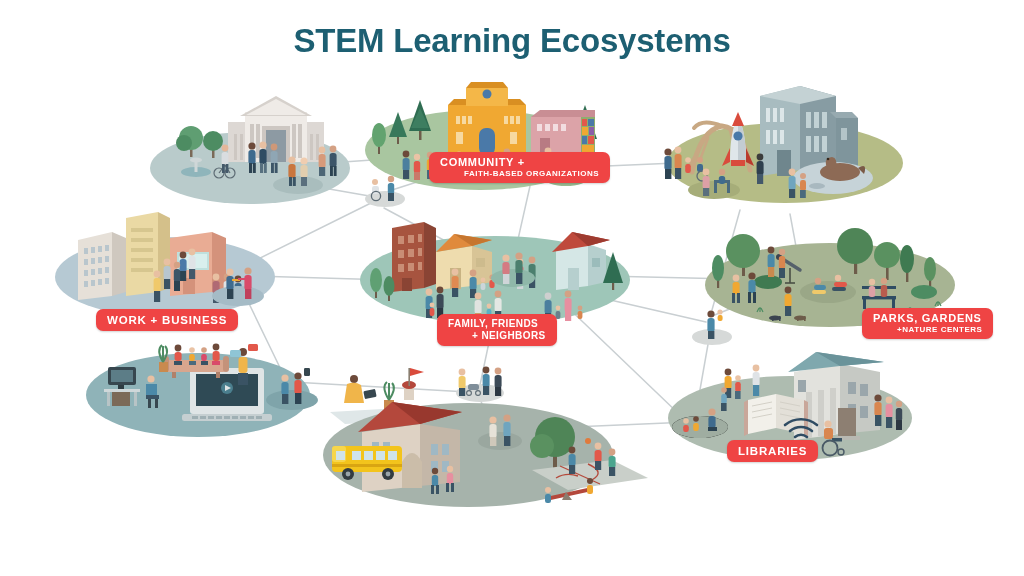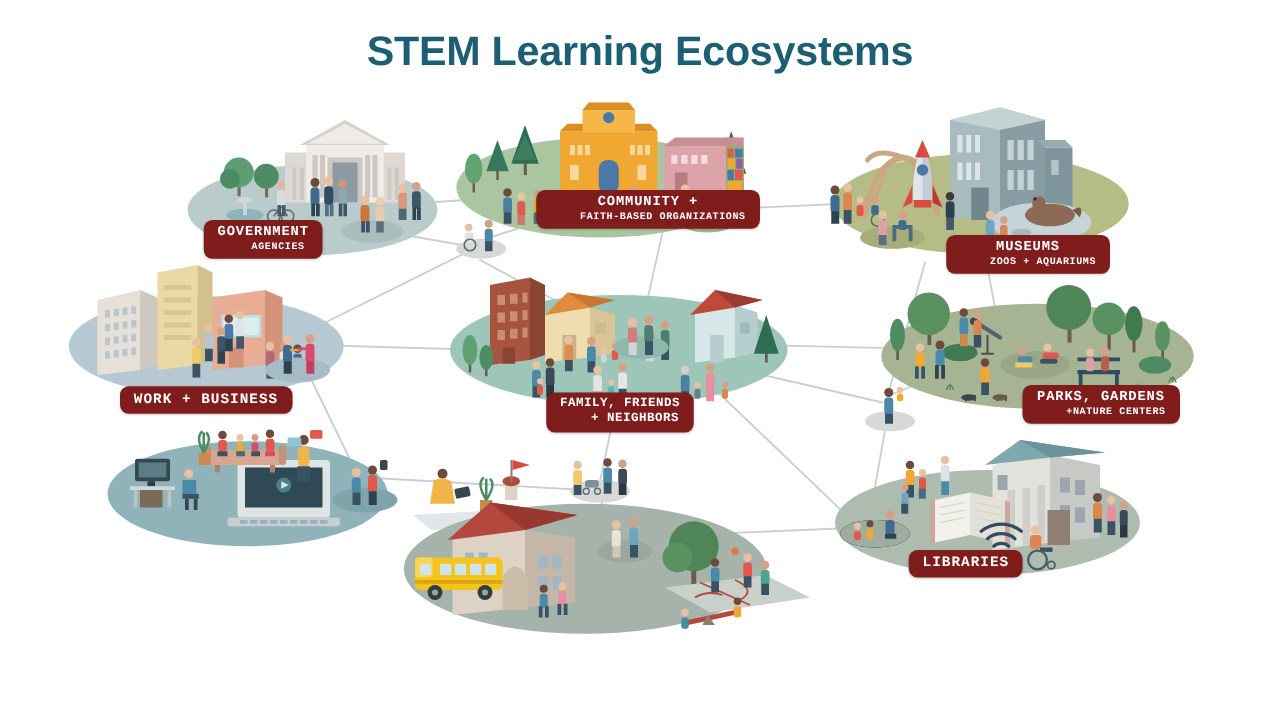"COMMUNITY +" .pill { background: #7f1d1d -> #ef4444; font-family: Liberation Mono, monospace -> none; text-align: center -> left }
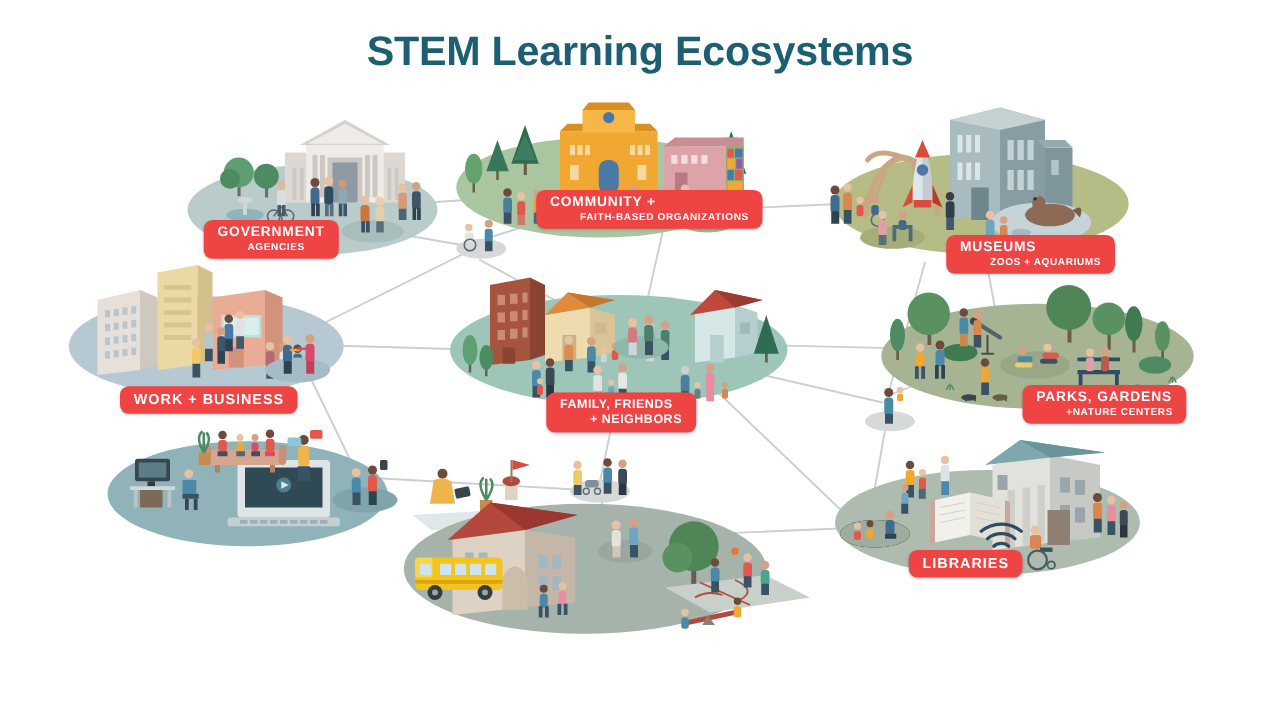"GOVERNMENT" div.pill { html: <div> <span>GOVERNMENT</span> <span>AGENCIES</span> </div> -> none }
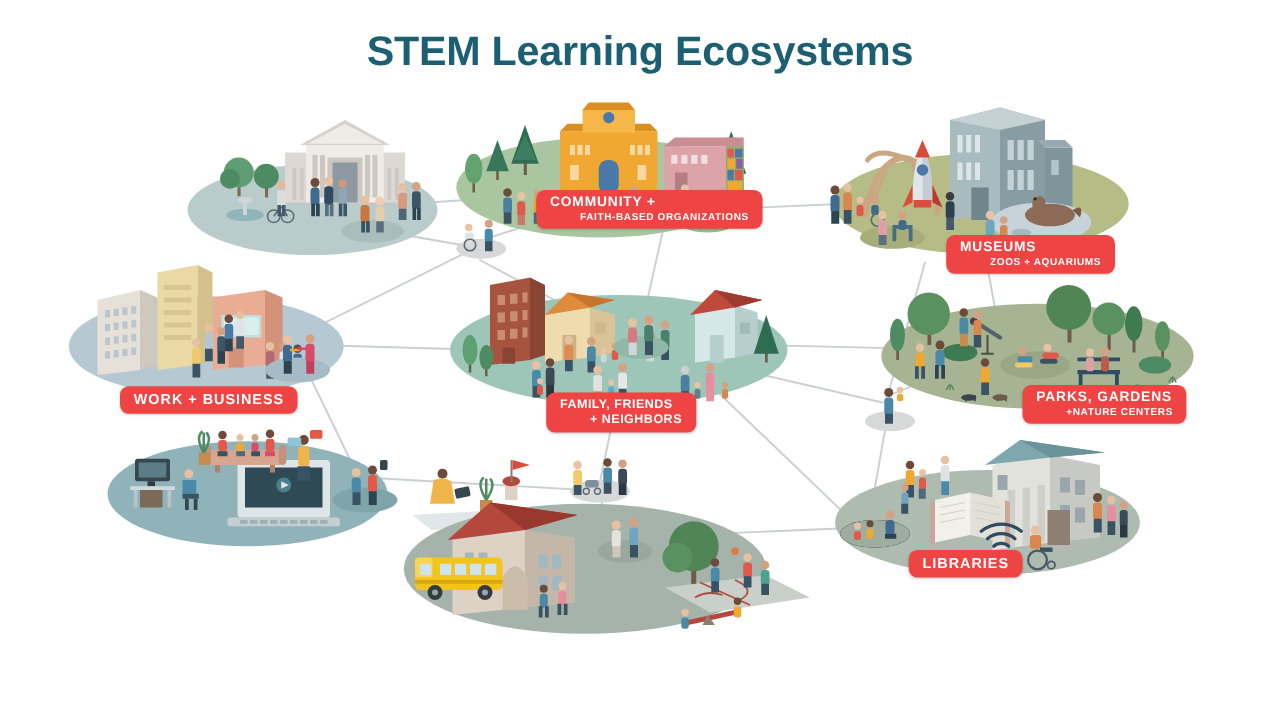"MUSEUMS" div.pill { html: <div> <span>MUSEUMS</span> <span>ZOOS + AQUARIUMS</span> </div> -> none }
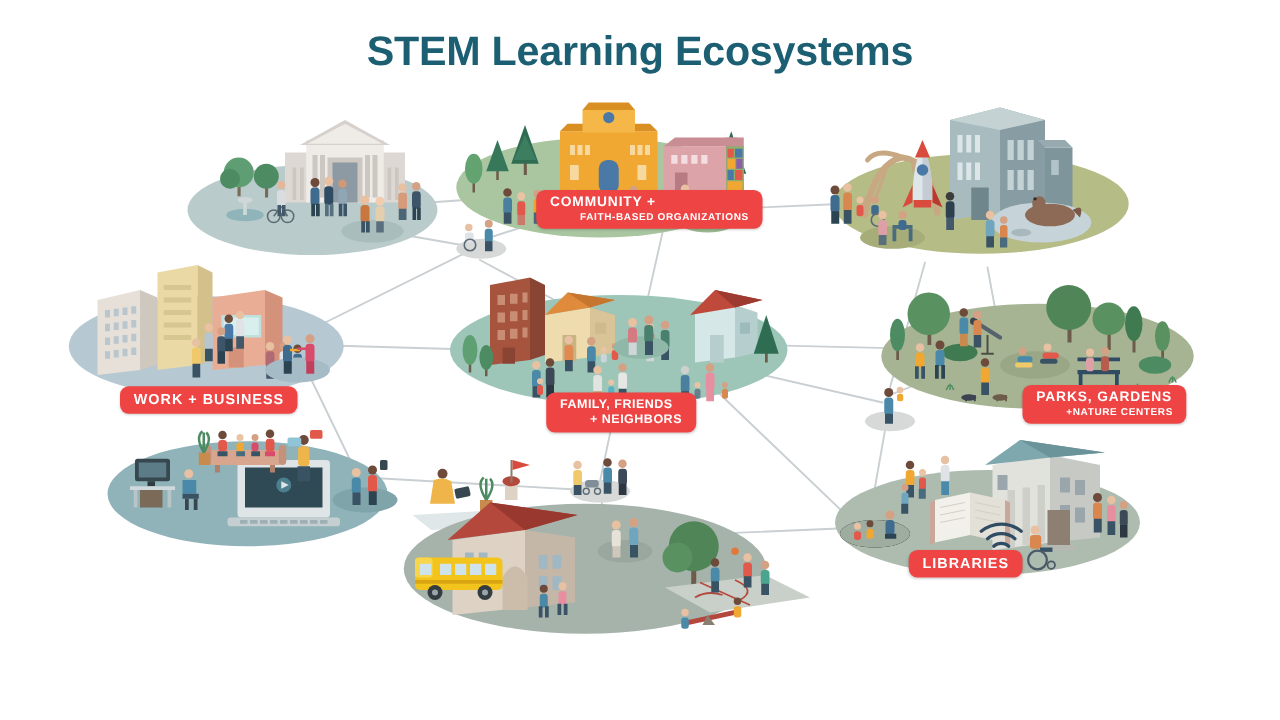"PARKS, GARDENS" div.pill { left: 818px -> 862px }
